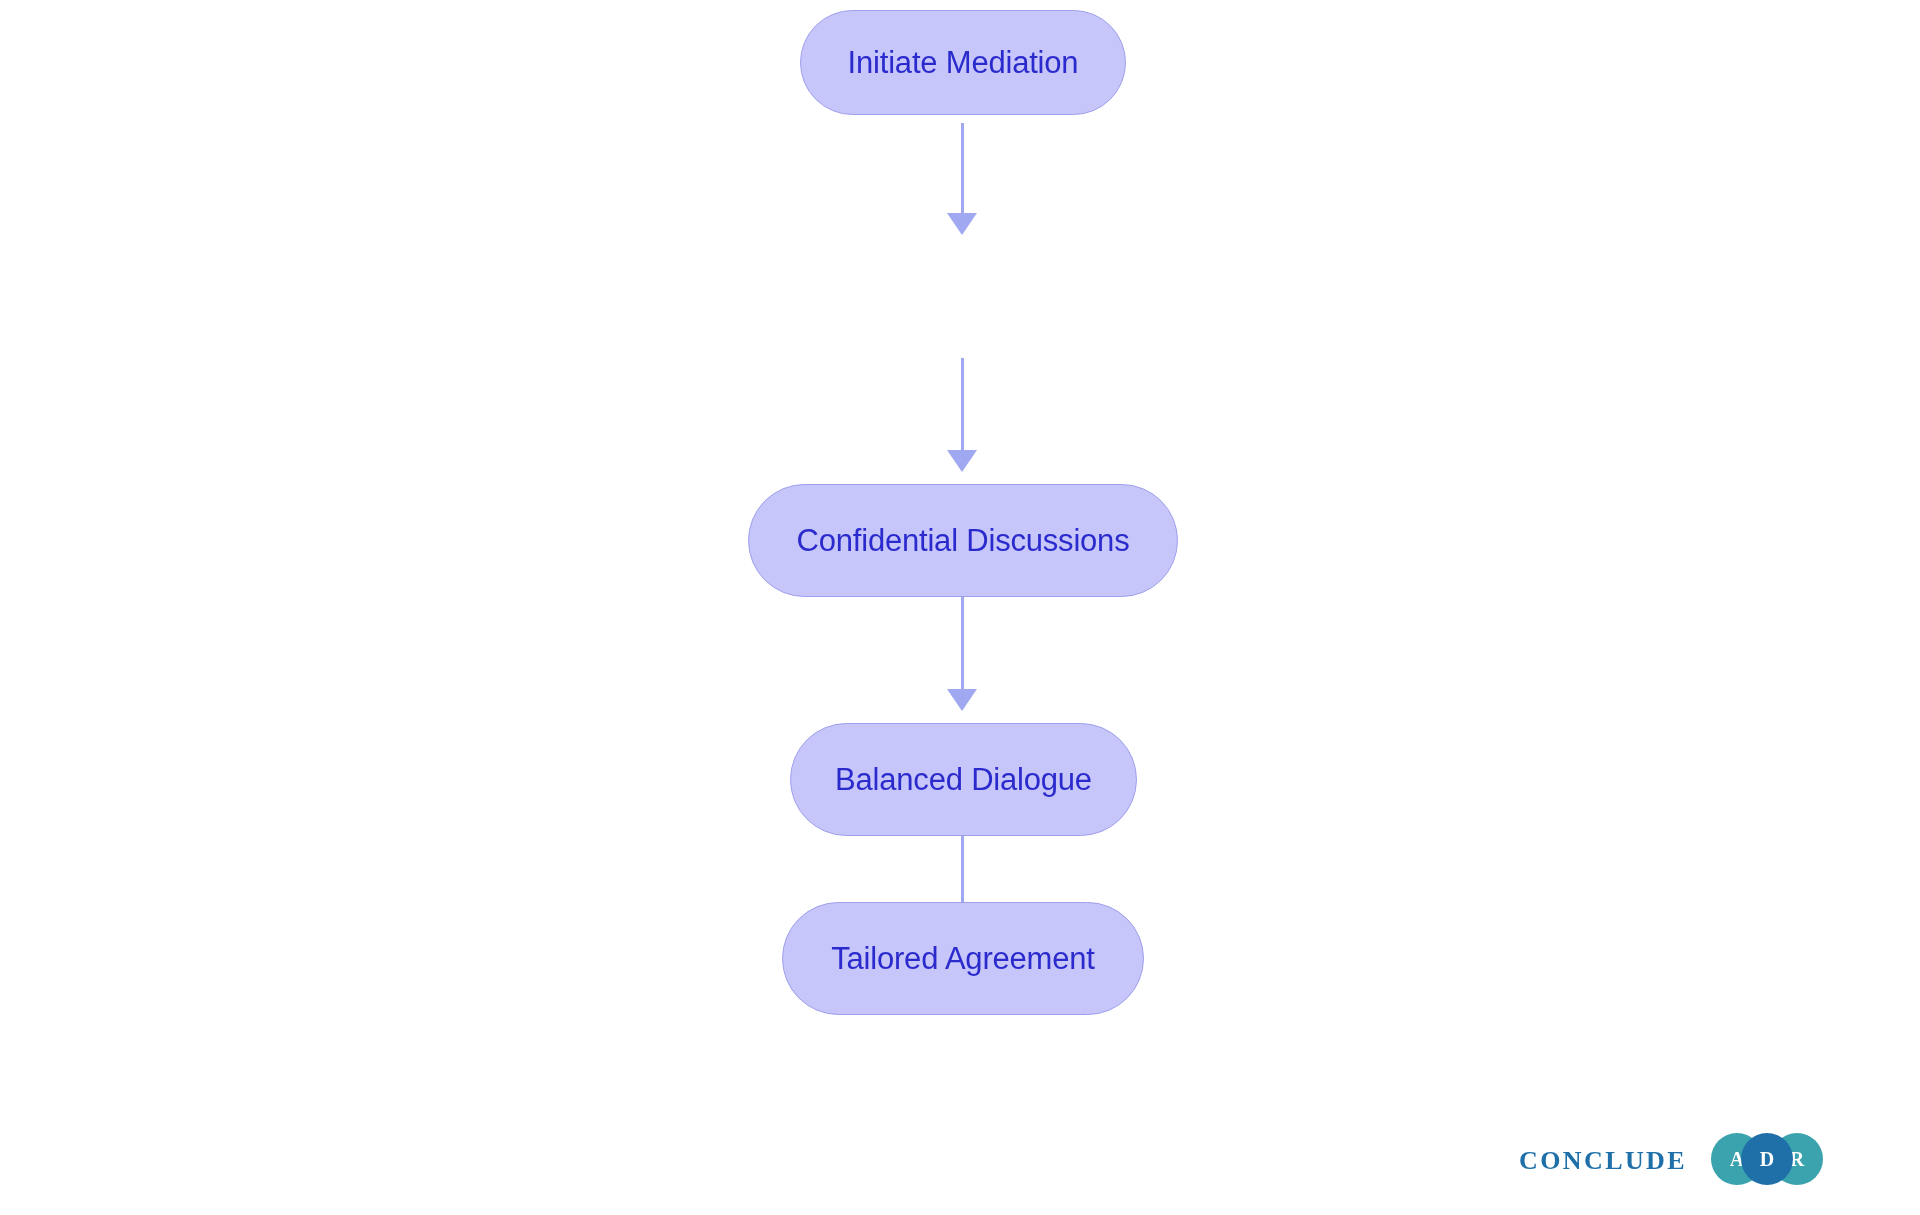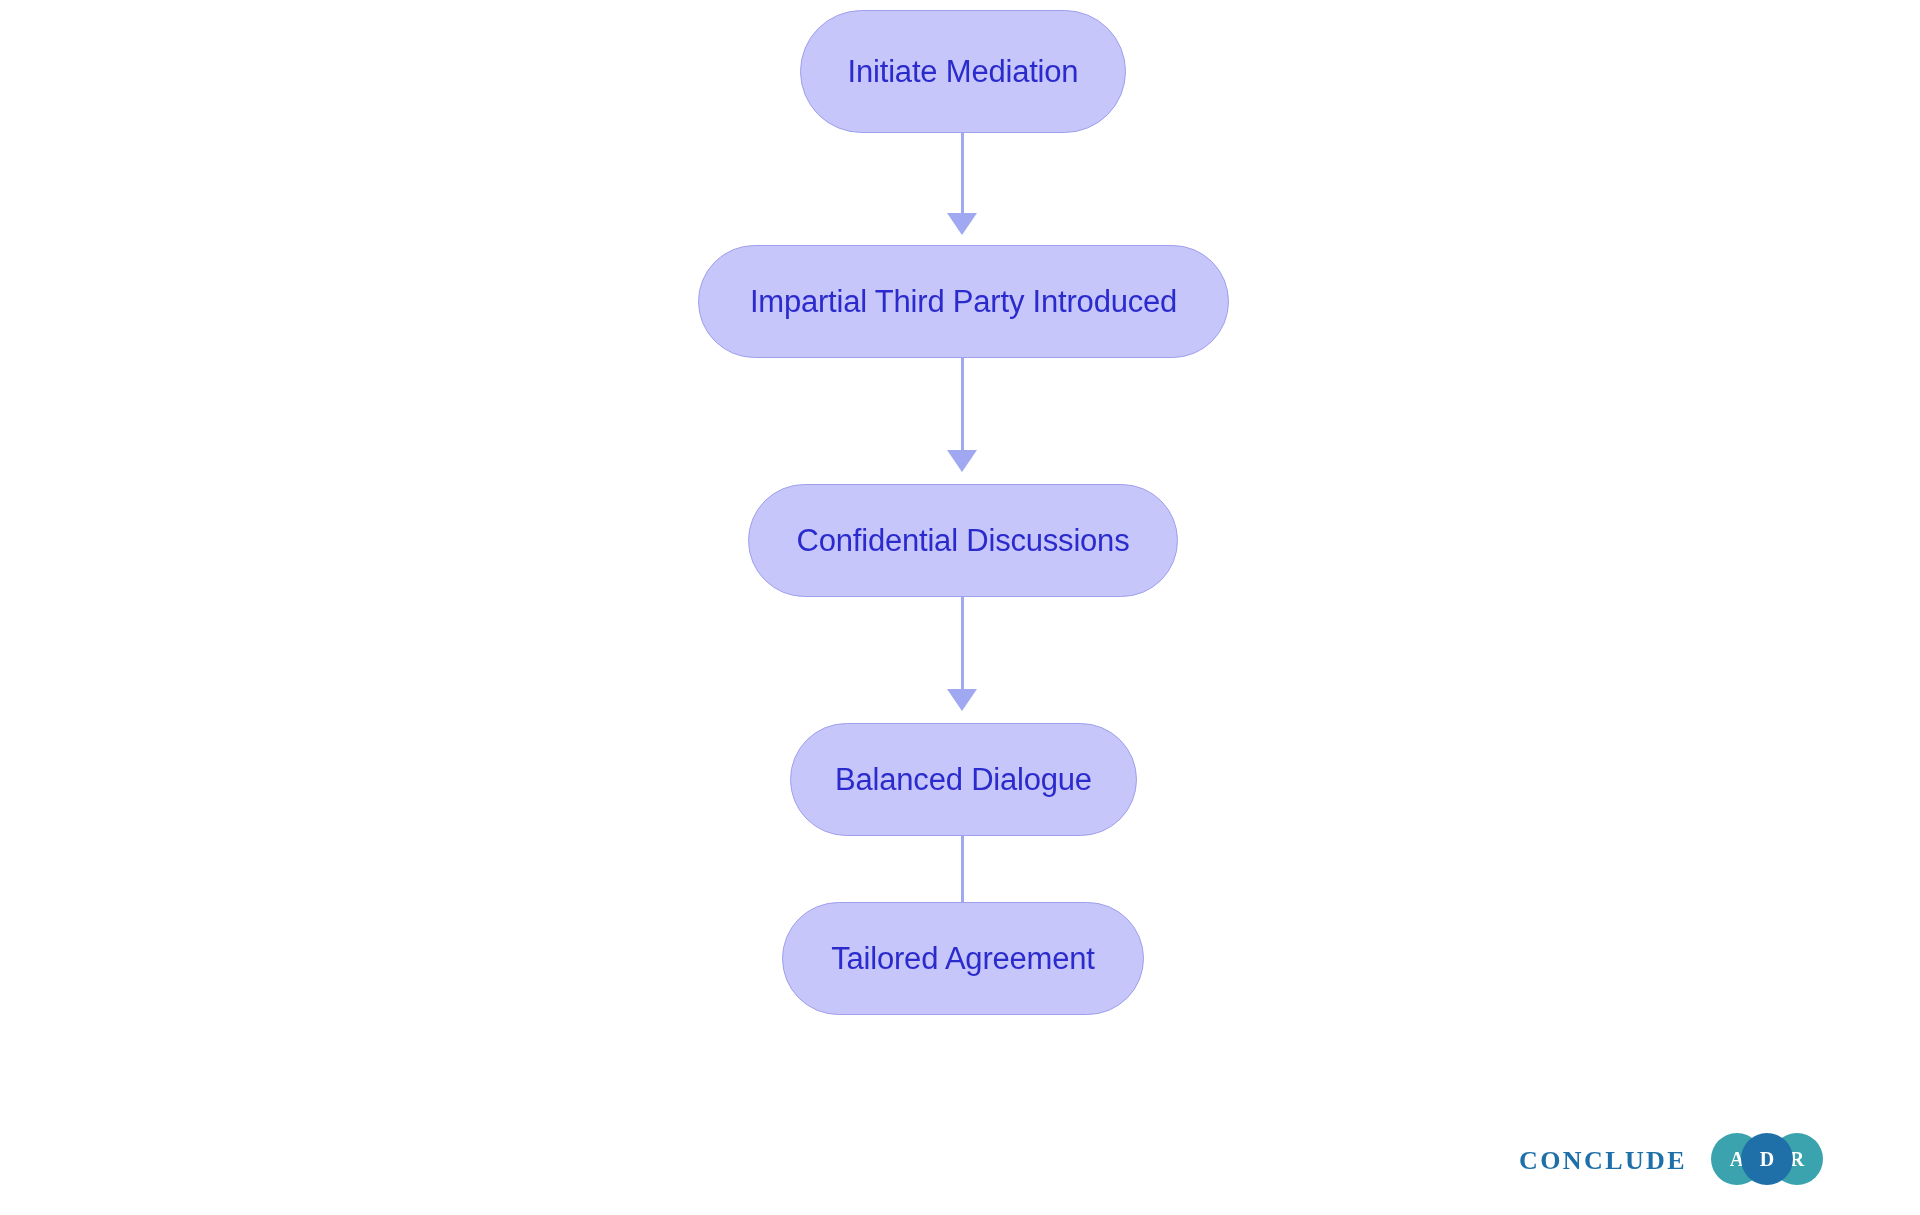"Initiate Mediation" #node-0 { height: 123px -> 105px }
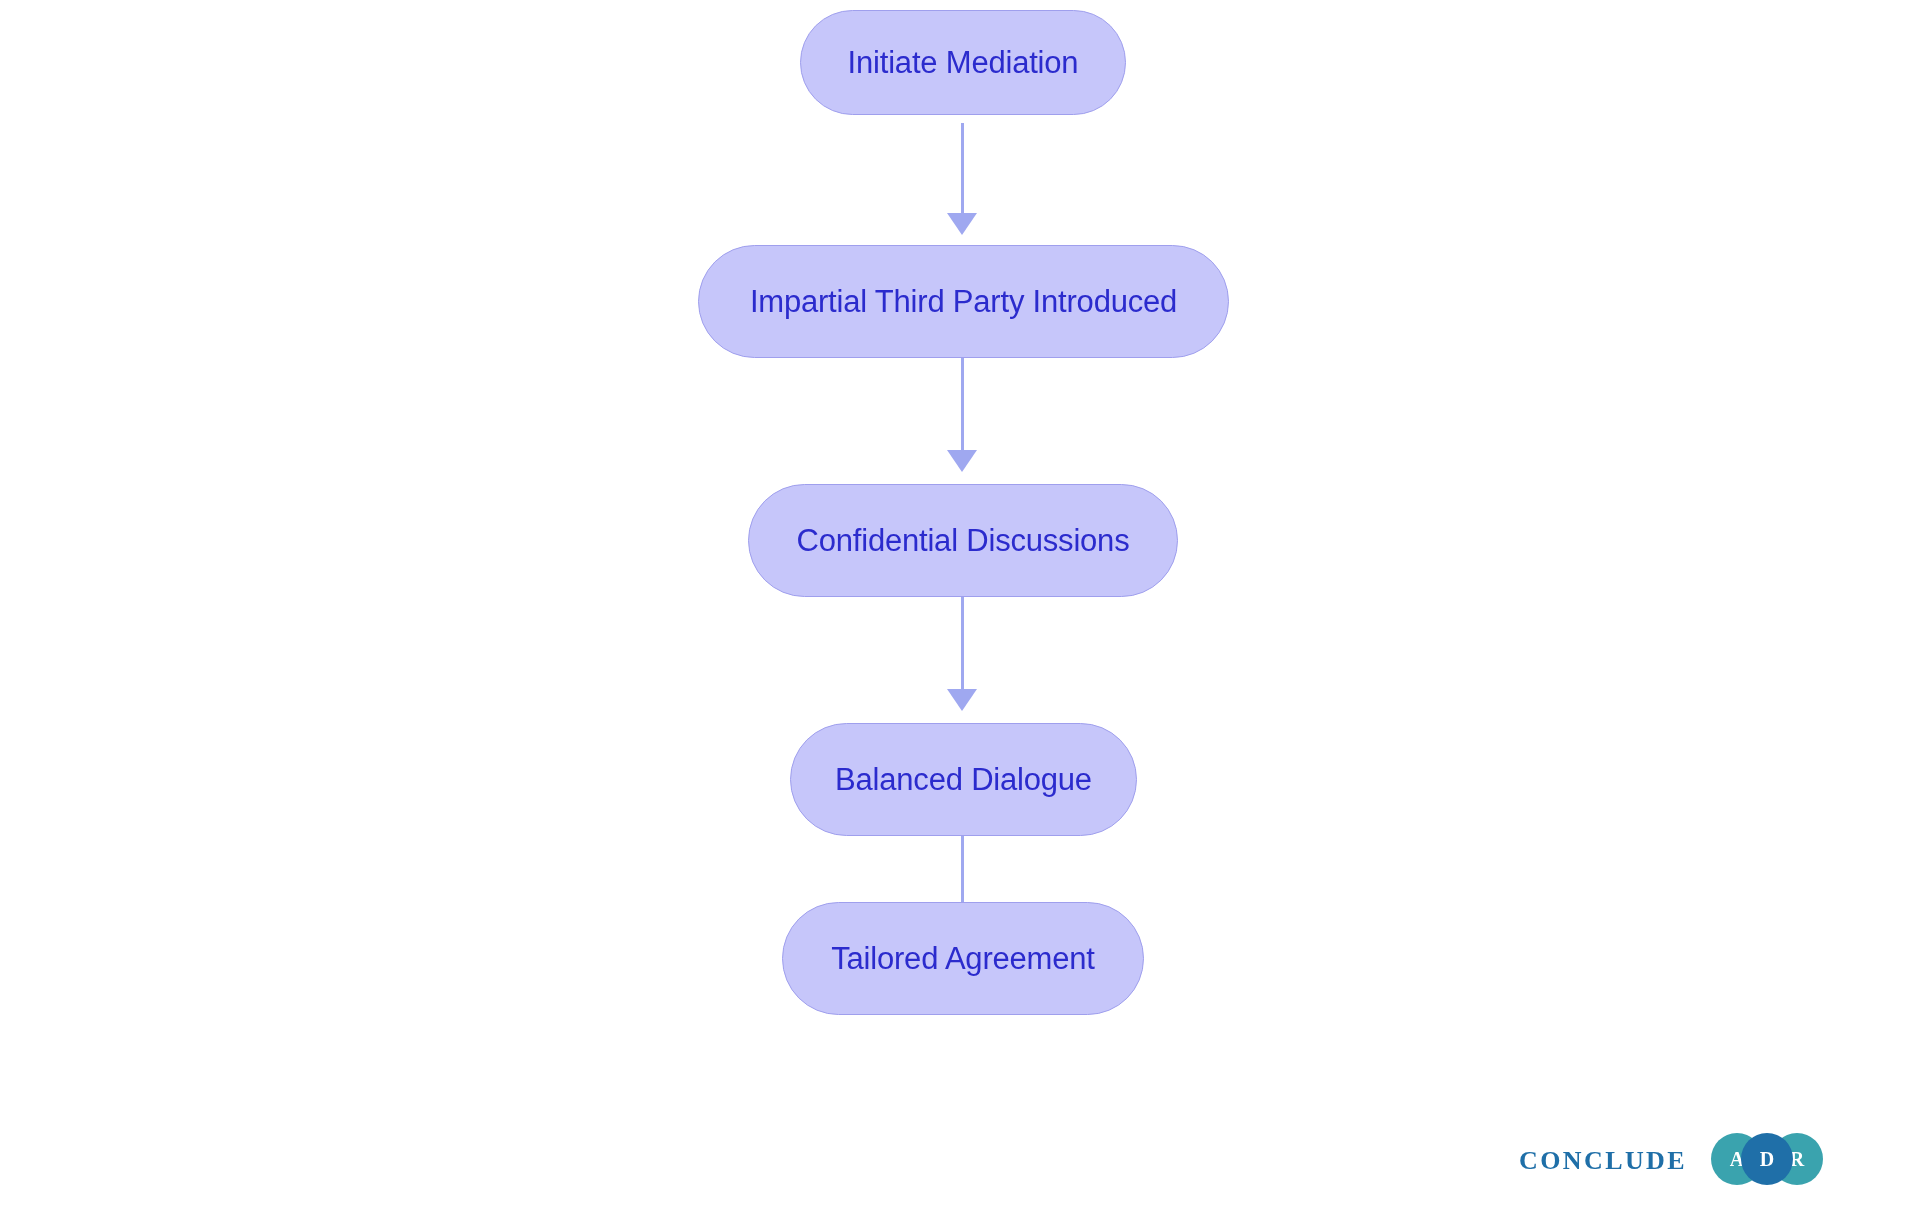"Impartial Third Party Introduced" div.node { html: <div> <span>Impartial Third Party Introduced</span> </div> -> none }
